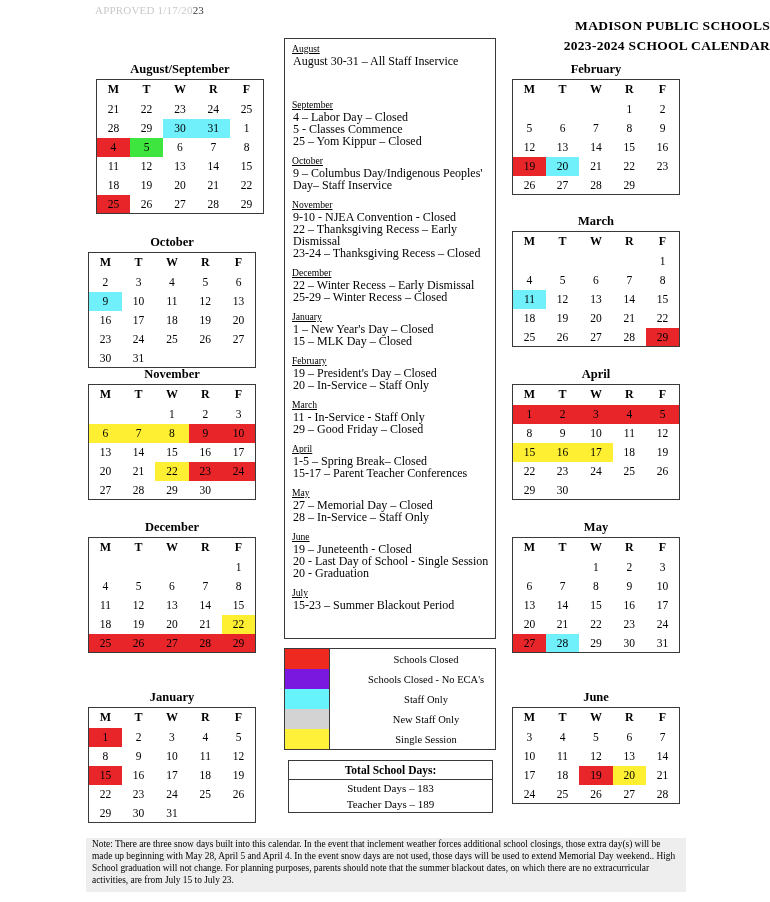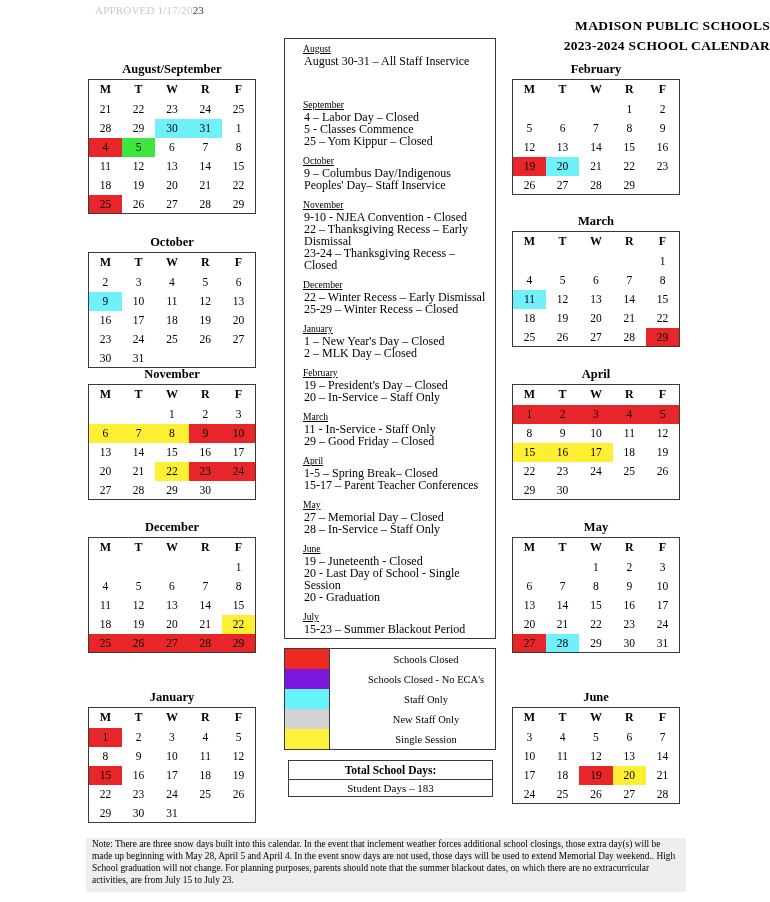"August" .notes-box { padding: 4px 6px 4px 18px -> 4px 6px 4px 7px }
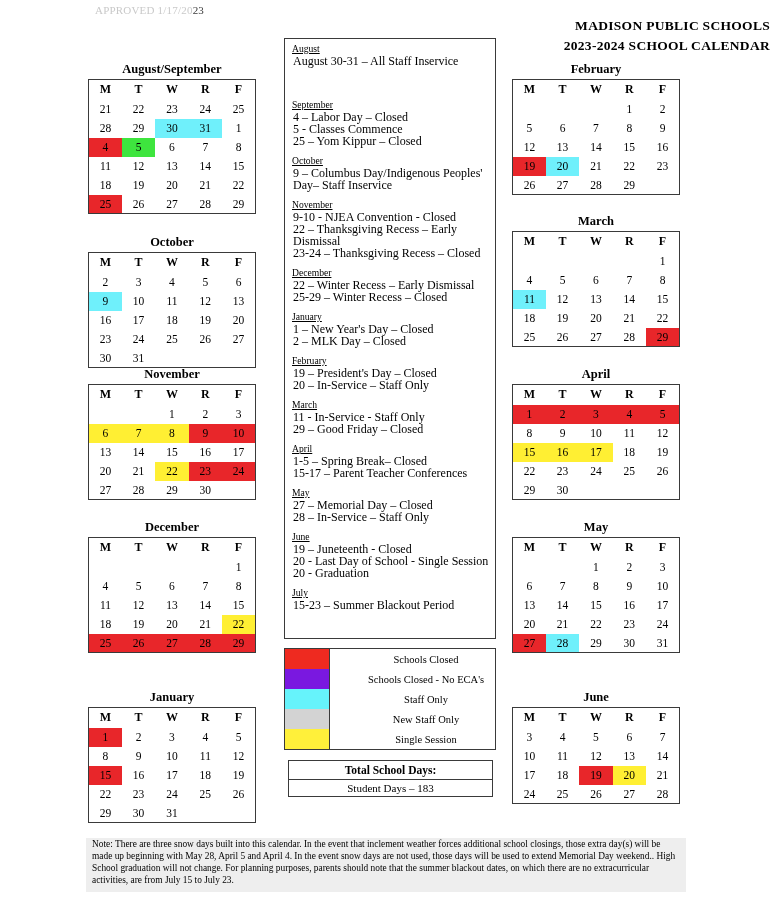"August/September" div.month-block { left: 88px -> 96px }
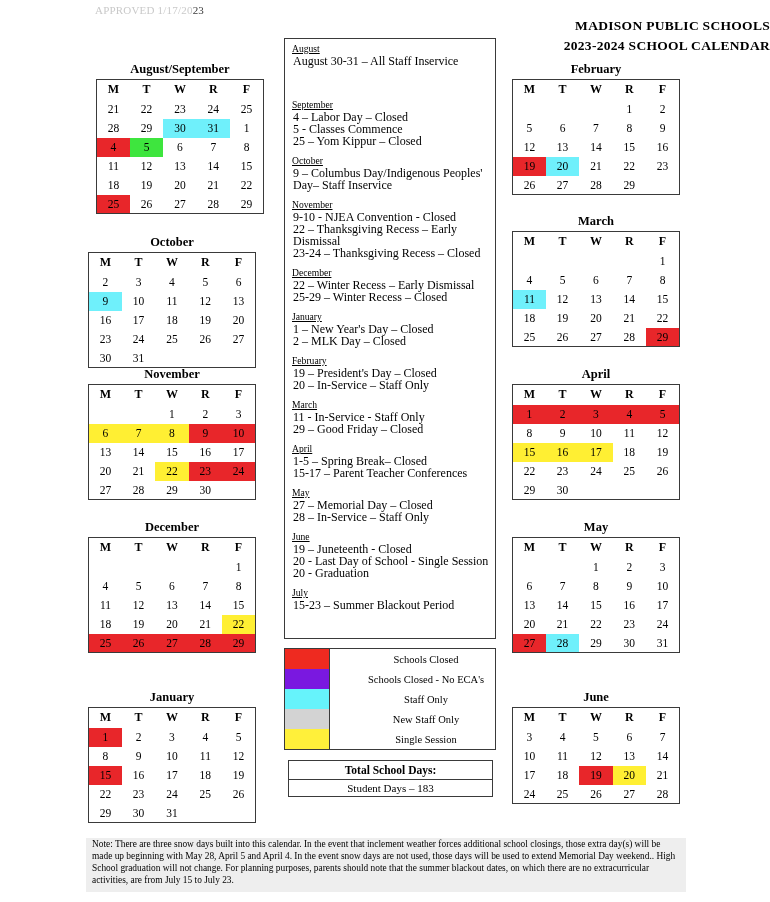"2 – MLK Day –" div.note-item { text: 2 -> 15 }
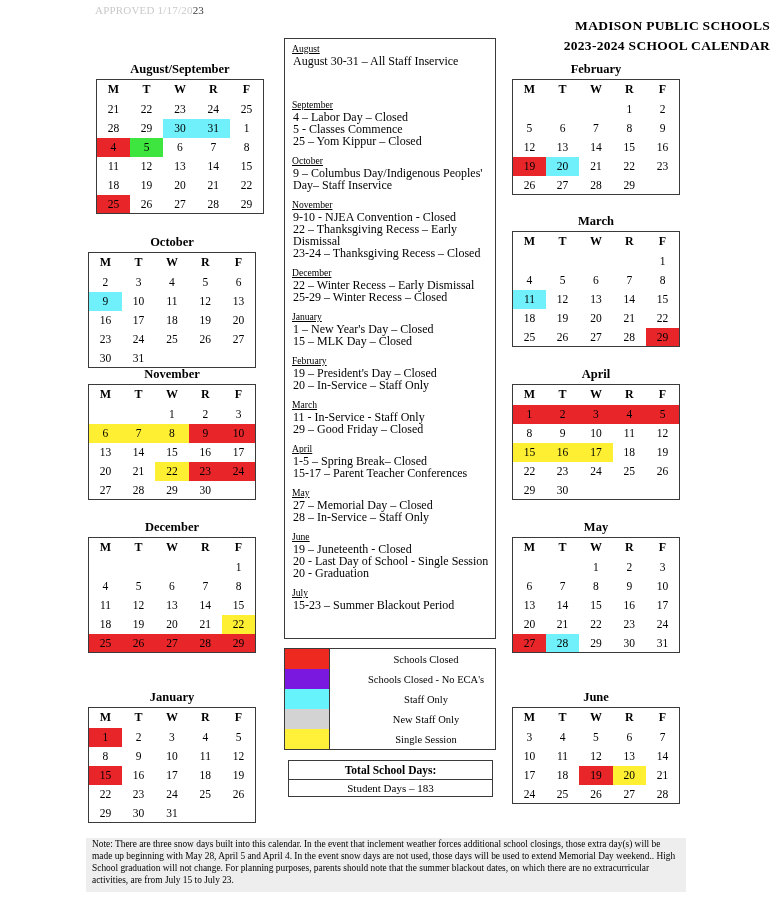"Teacher Days – 189" div.totals-row { html: none -> <div>Teacher Days – 189</div> }
